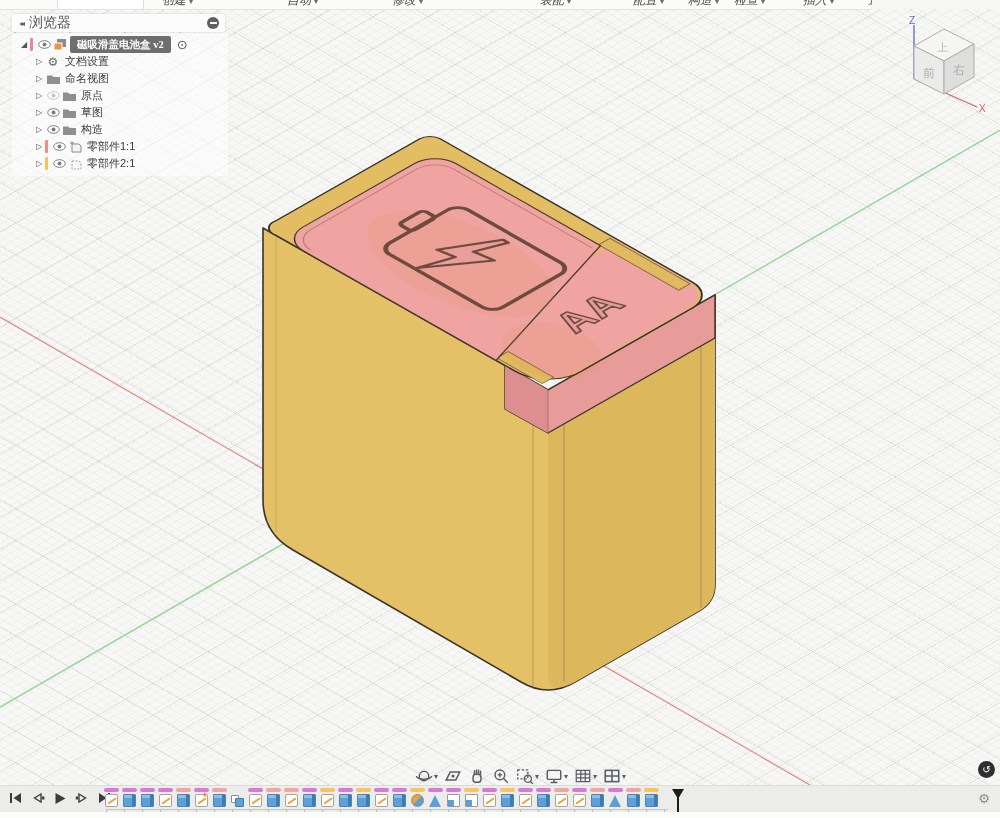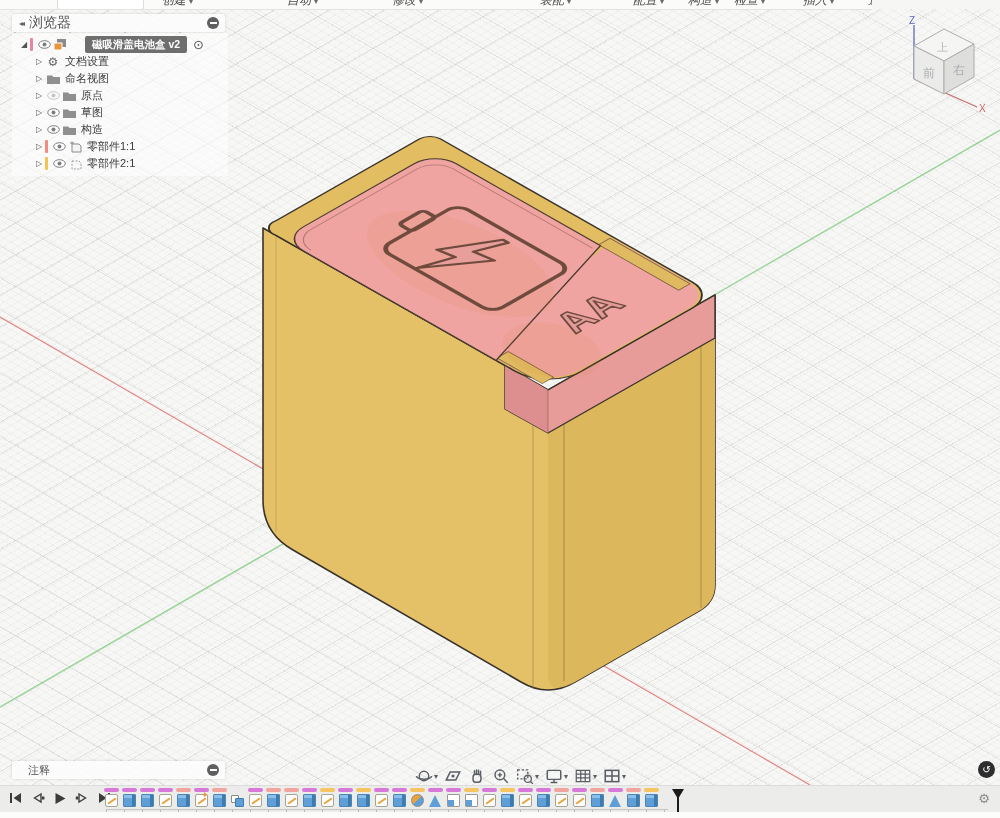"磁吸滑盖电池盒 v2" .chip { font-family: none -> Liberation Serif, serif; margin-left: 17px -> 2px }
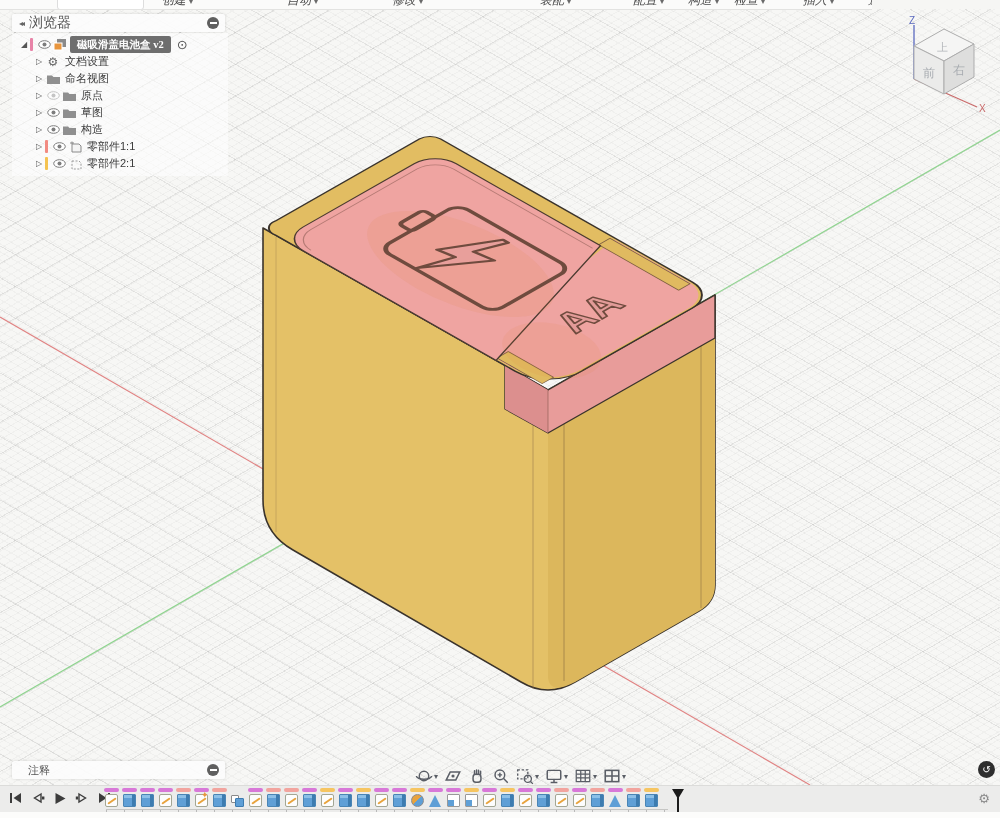"注释" div.comments { html: <div> <span>注释</span> <span></span> </div> -> none }
